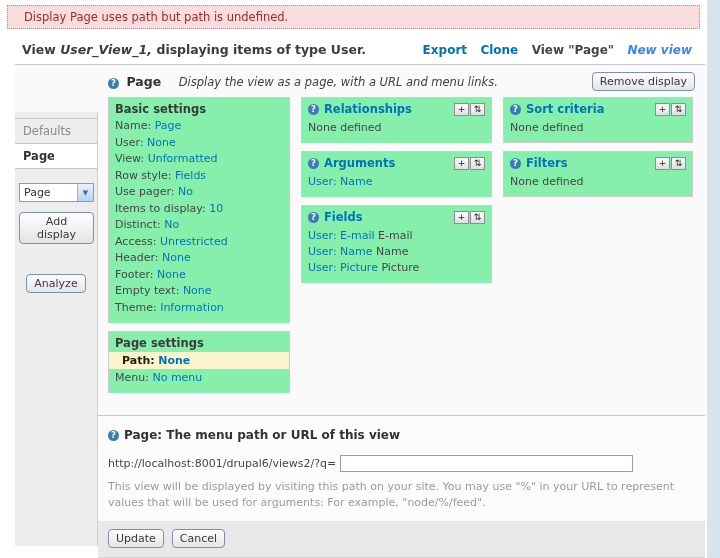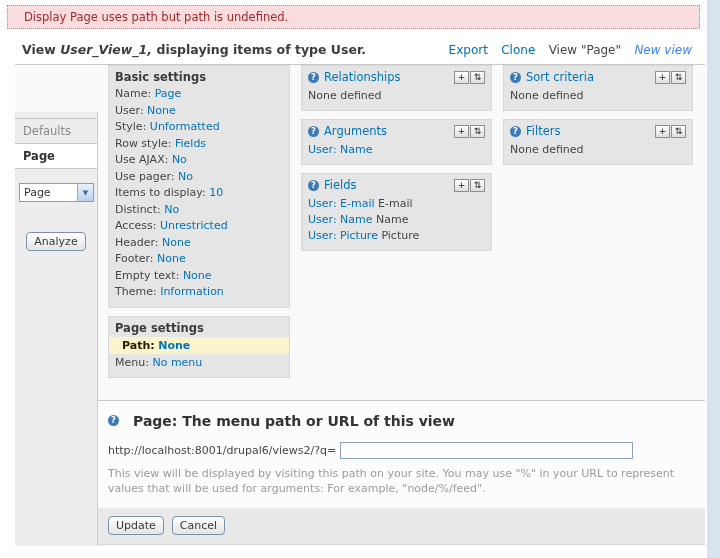"Export" .view-links a { font-weight: normal -> bold }
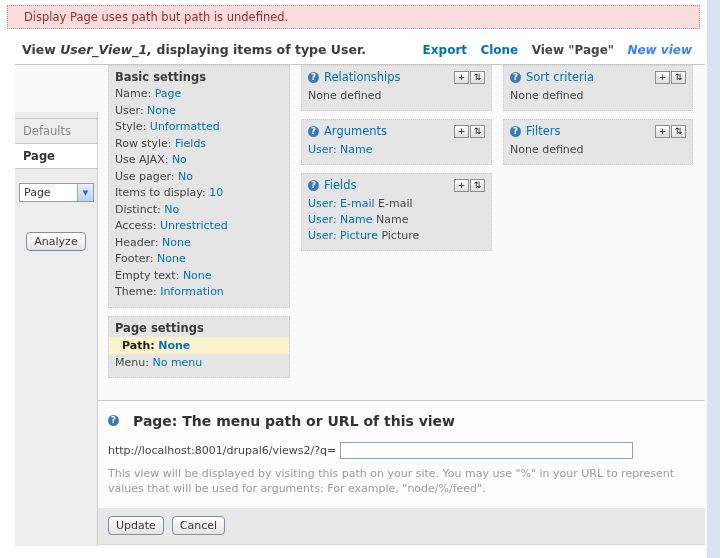"? Page Display the view" div.display-header { html: none -> <div> <span>?</span> <span>Page</span> <span>Display the view as a page, with a URL and menu links.</span> <button>Remove display</button> </div> }
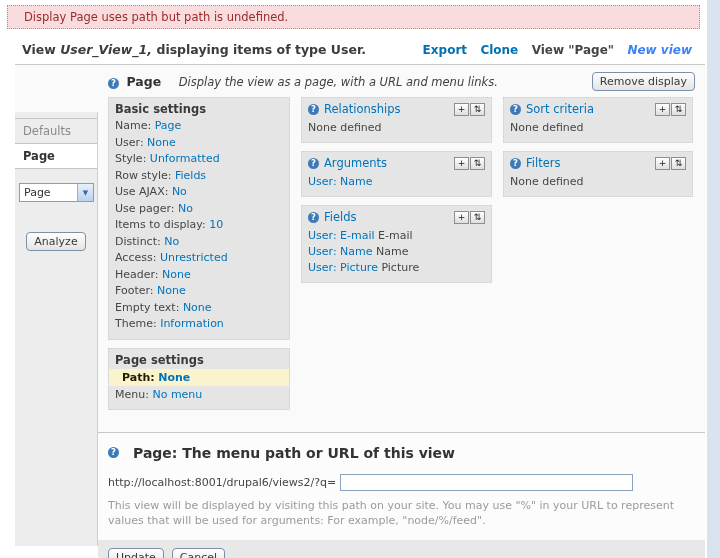"Basic settings" .box { background: #e5e5e5 -> #86efac }
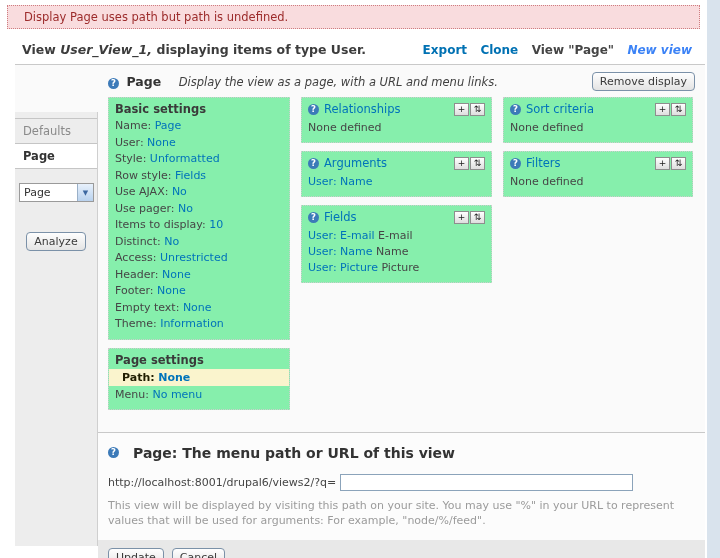"Relationships" .box-title { font-weight: normal -> bold }
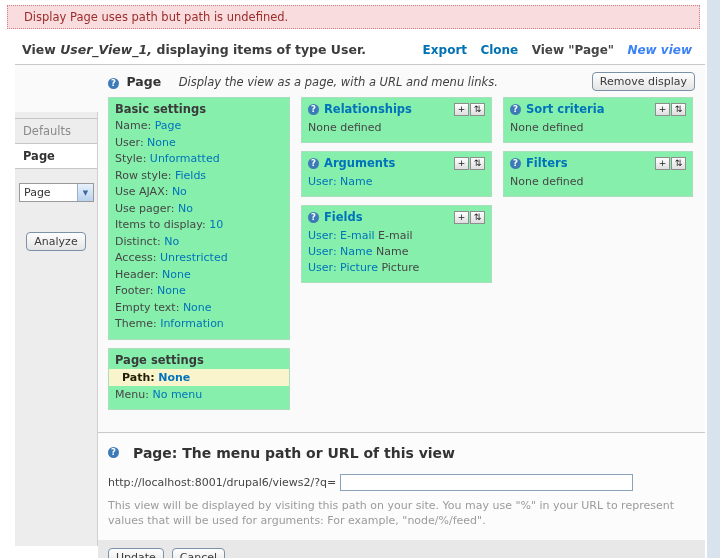"Style:" span.lbl { text: Style -> View }
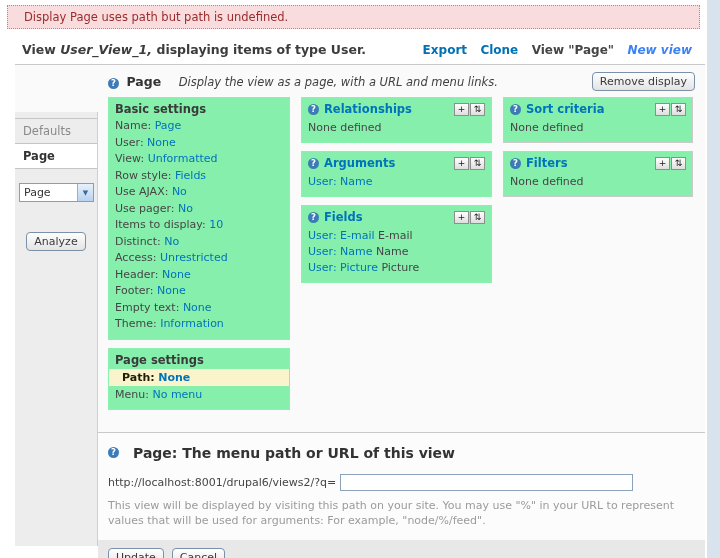"Use AJAX: No" div.srow { html: <div><span>Use AJAX:</span> <a>No</a></div> -> none }
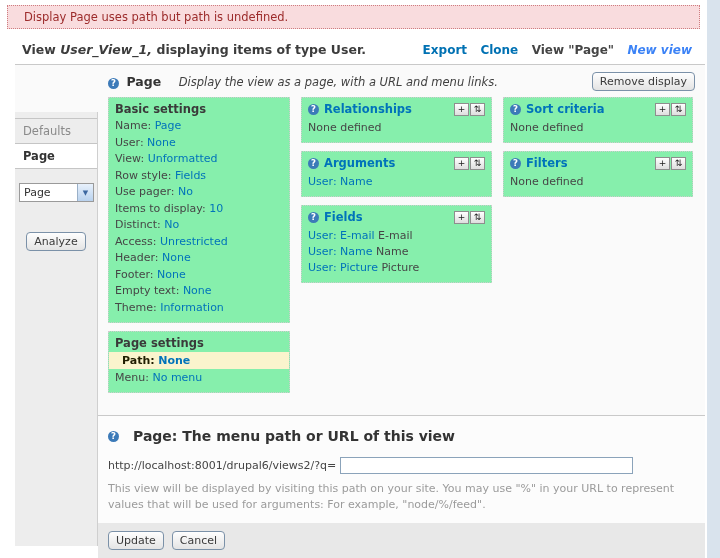"Add display" button.btn { html: none -> <button>Add display</button> }
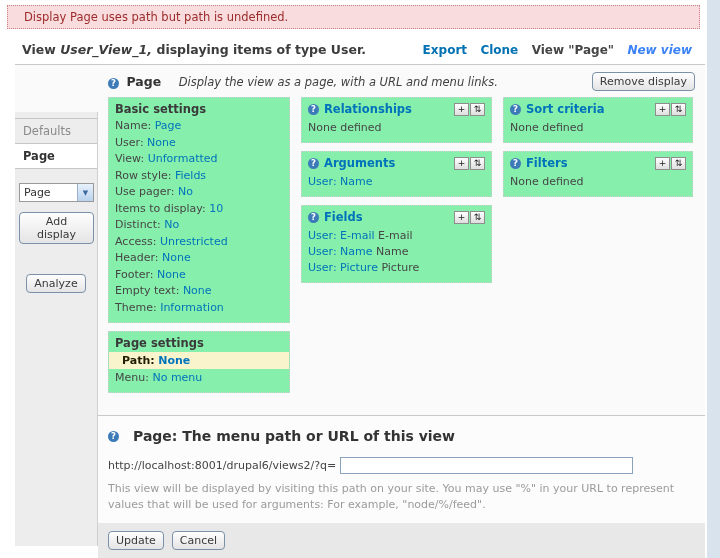"Page: The menu path or" .form-title { font-size: 14px -> 12px; margin-left: 14px -> 5px }
